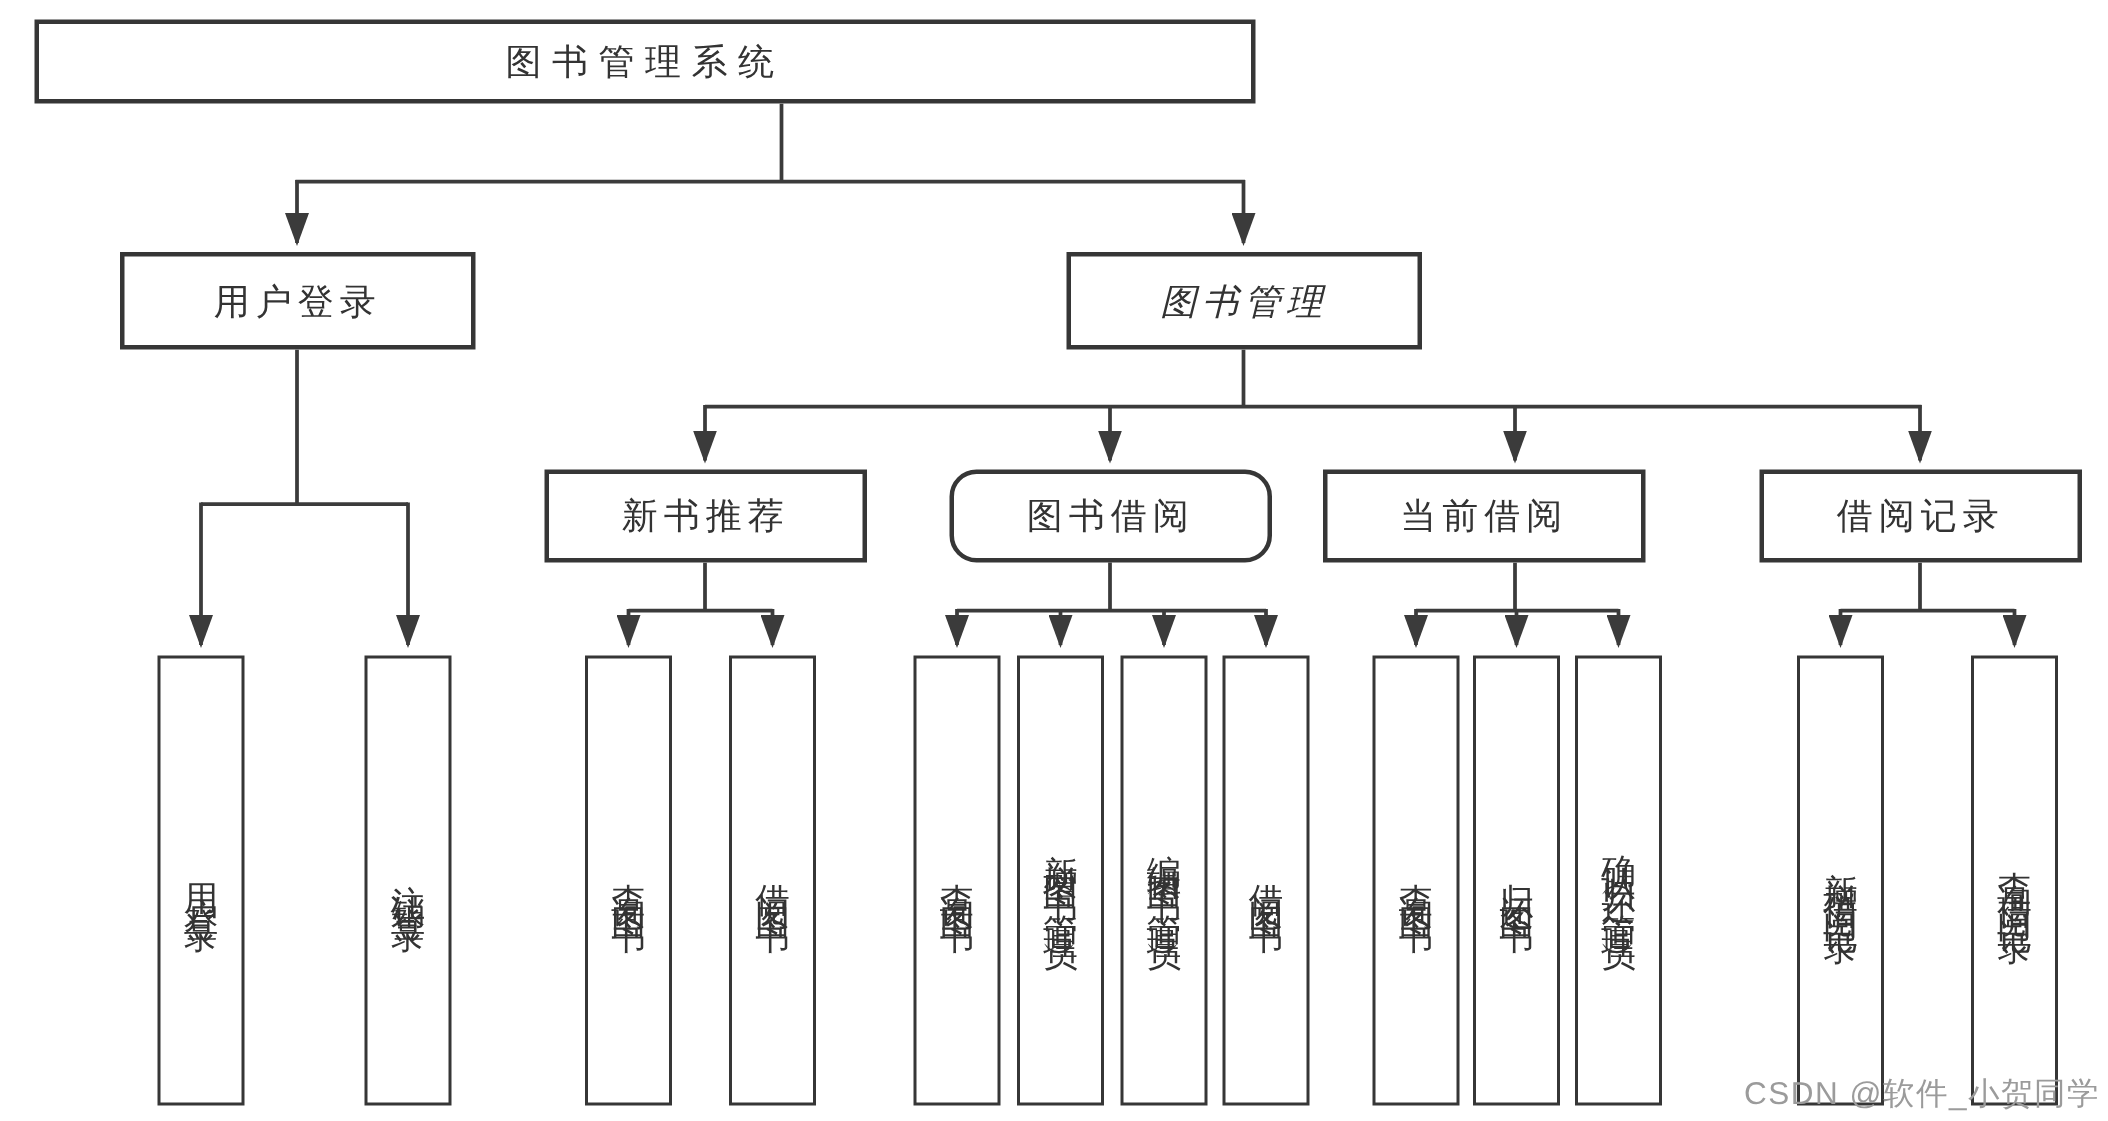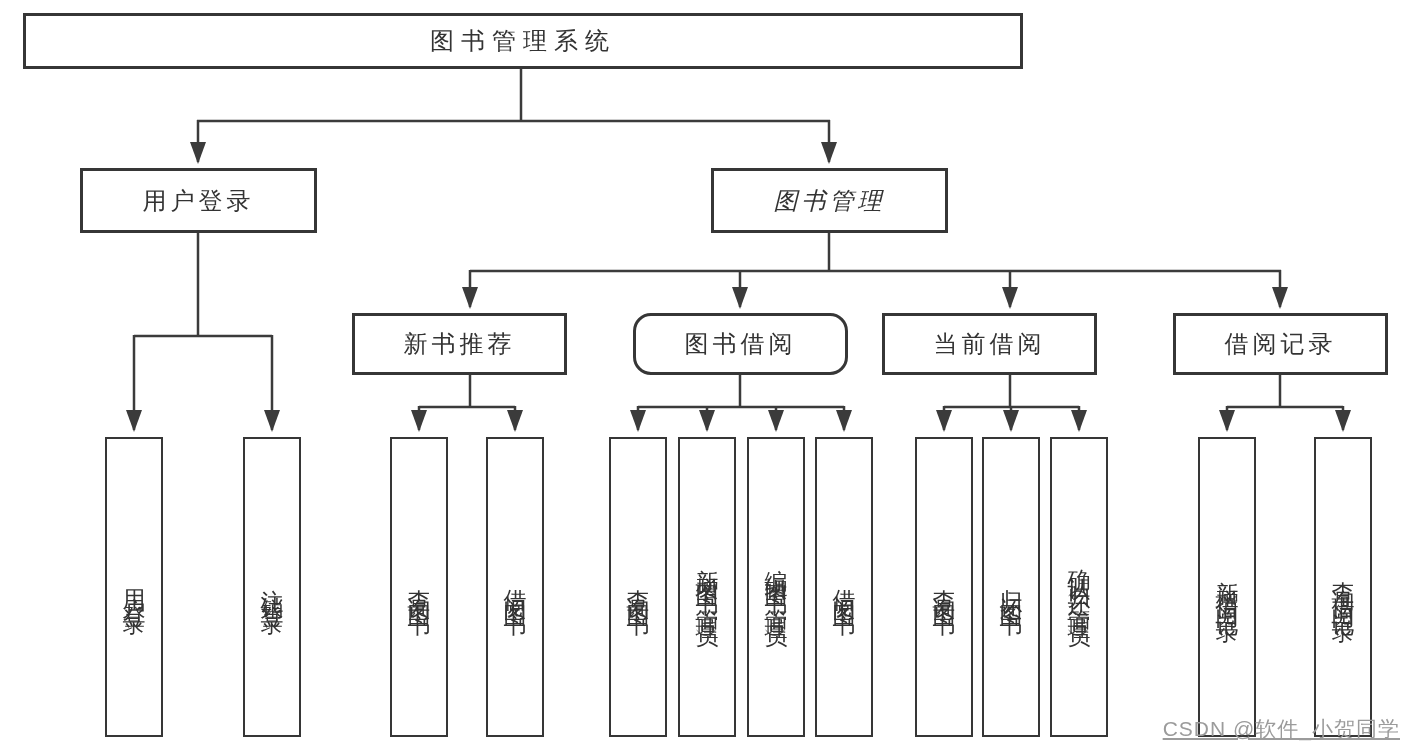"图书管理系统" #n-root { width: 1000px -> 814px }
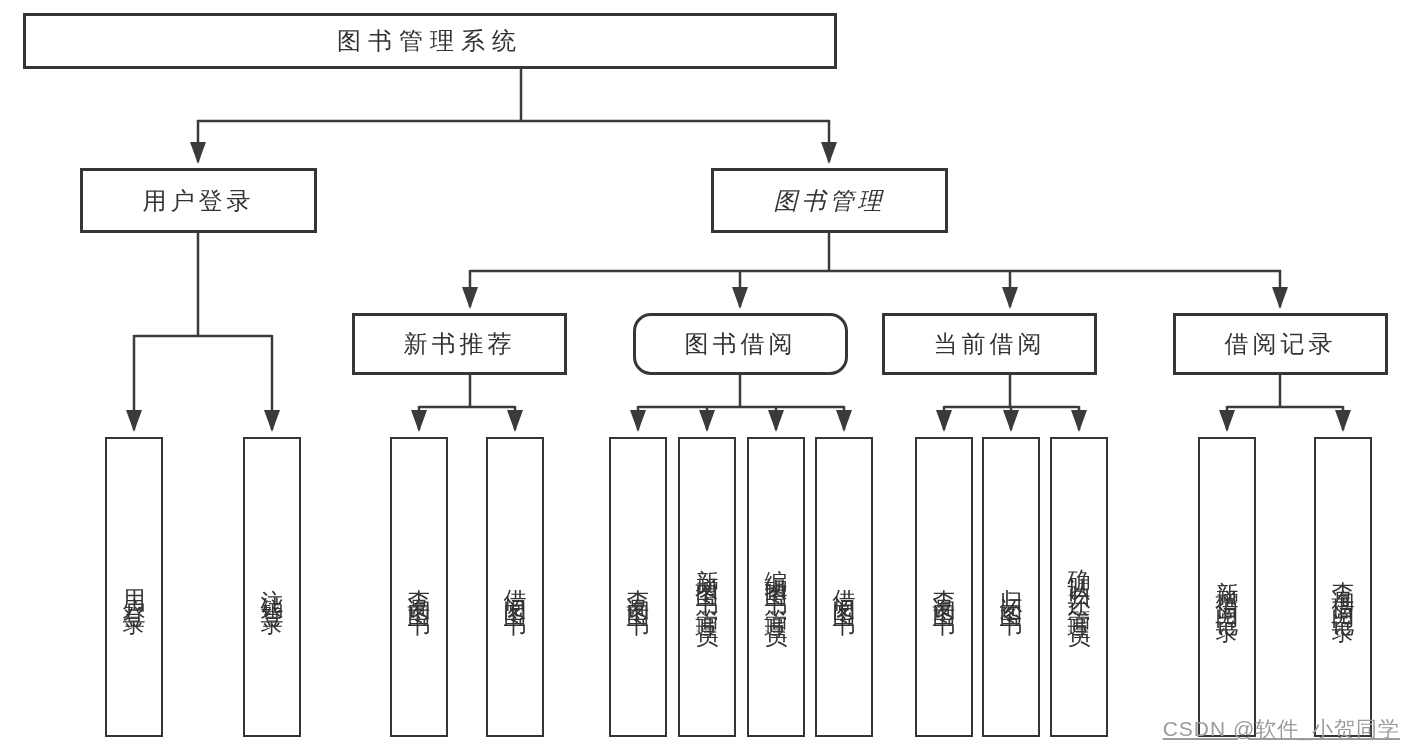"新书推荐" #n-newrec { left: 352px -> 363px }
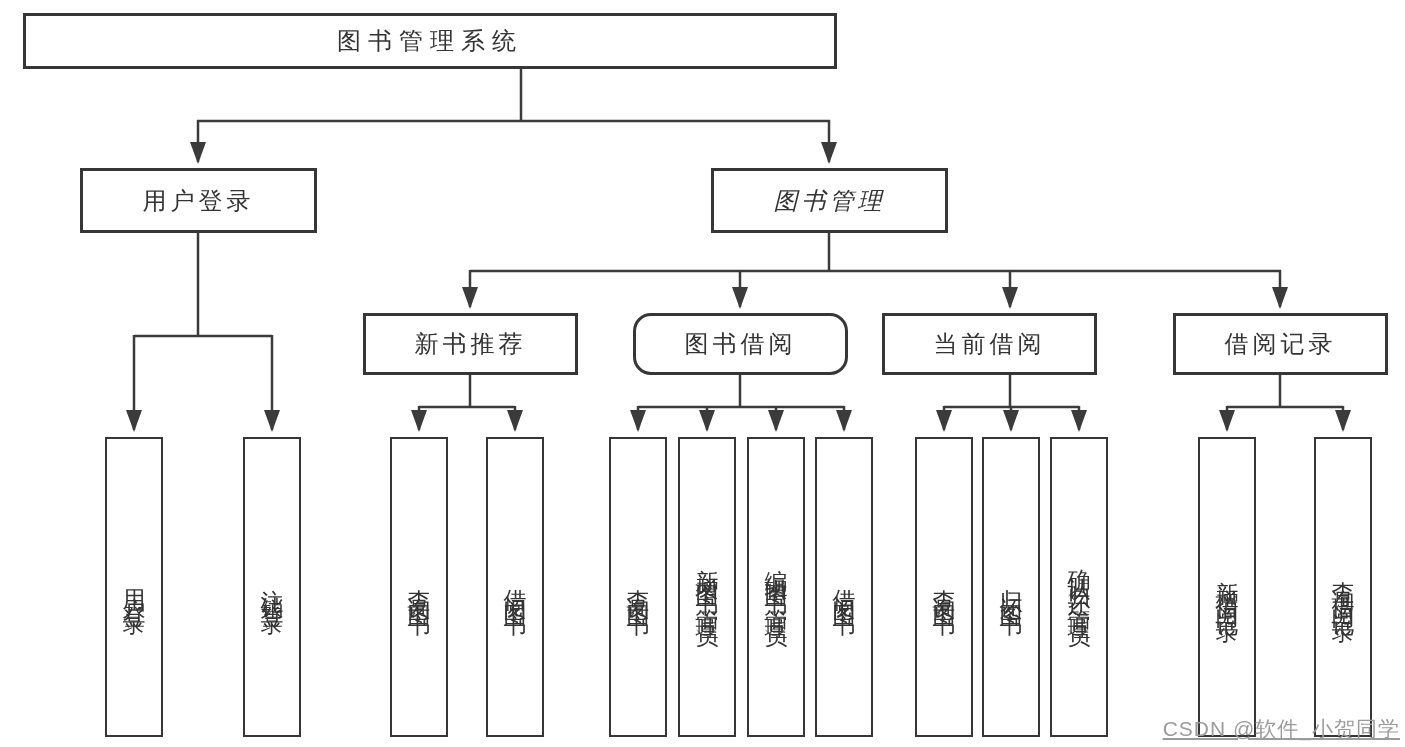"CSDN @软件_小贺同学" .watermark { text-decoration: underline -> none }
